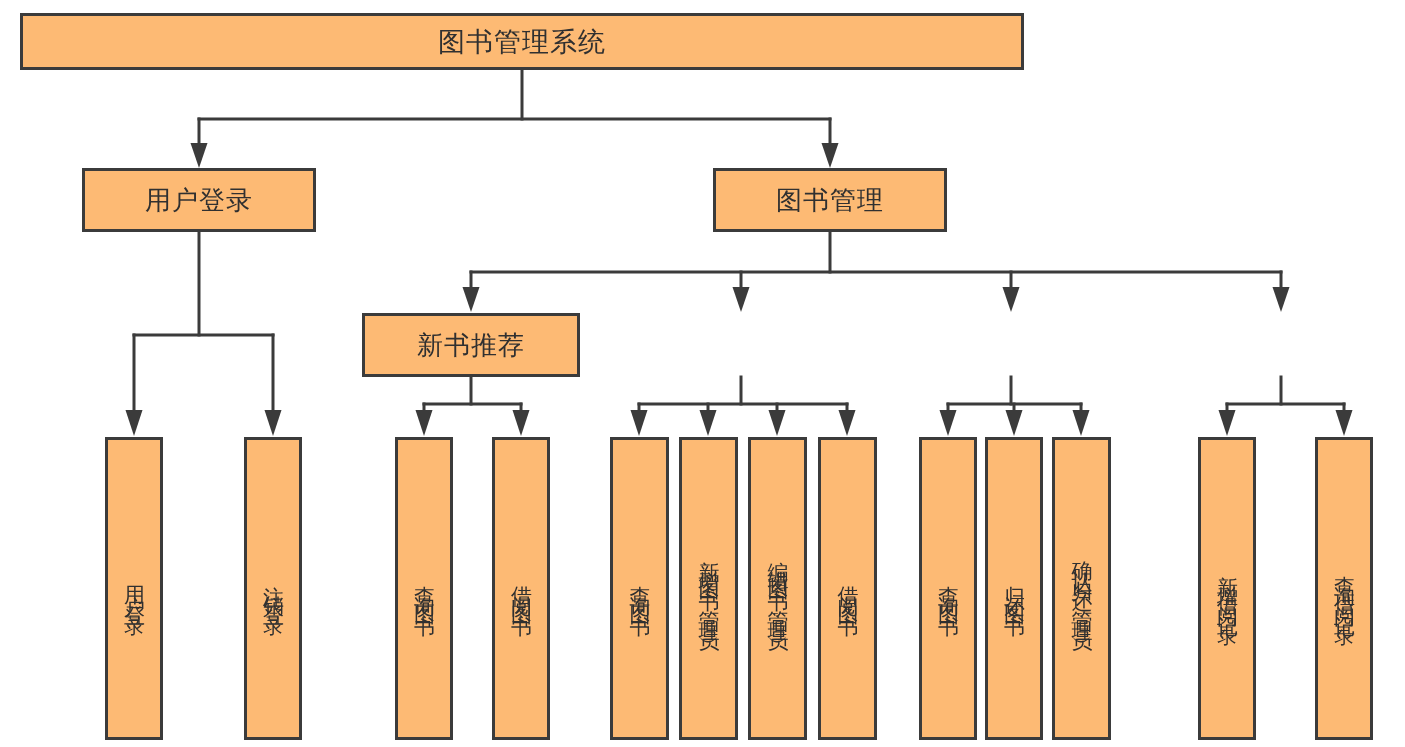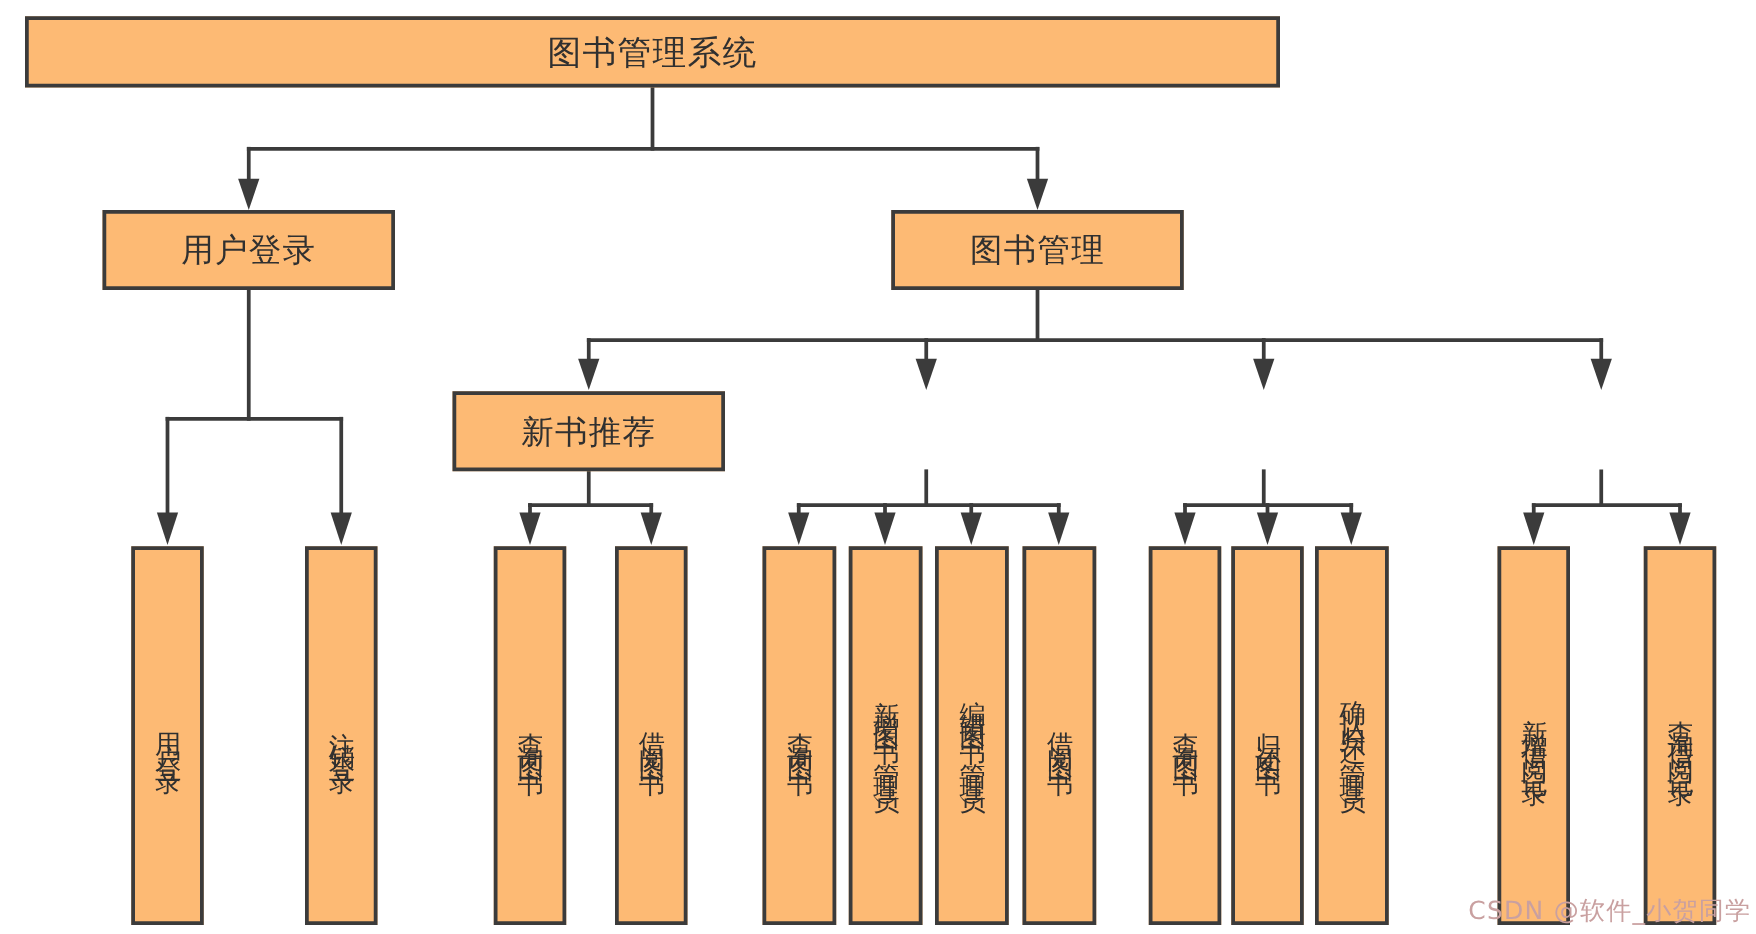"CSDN @软件_小贺同学" div.watermark { html: <div>CSDN @软件_小贺同学</div> -> none }
